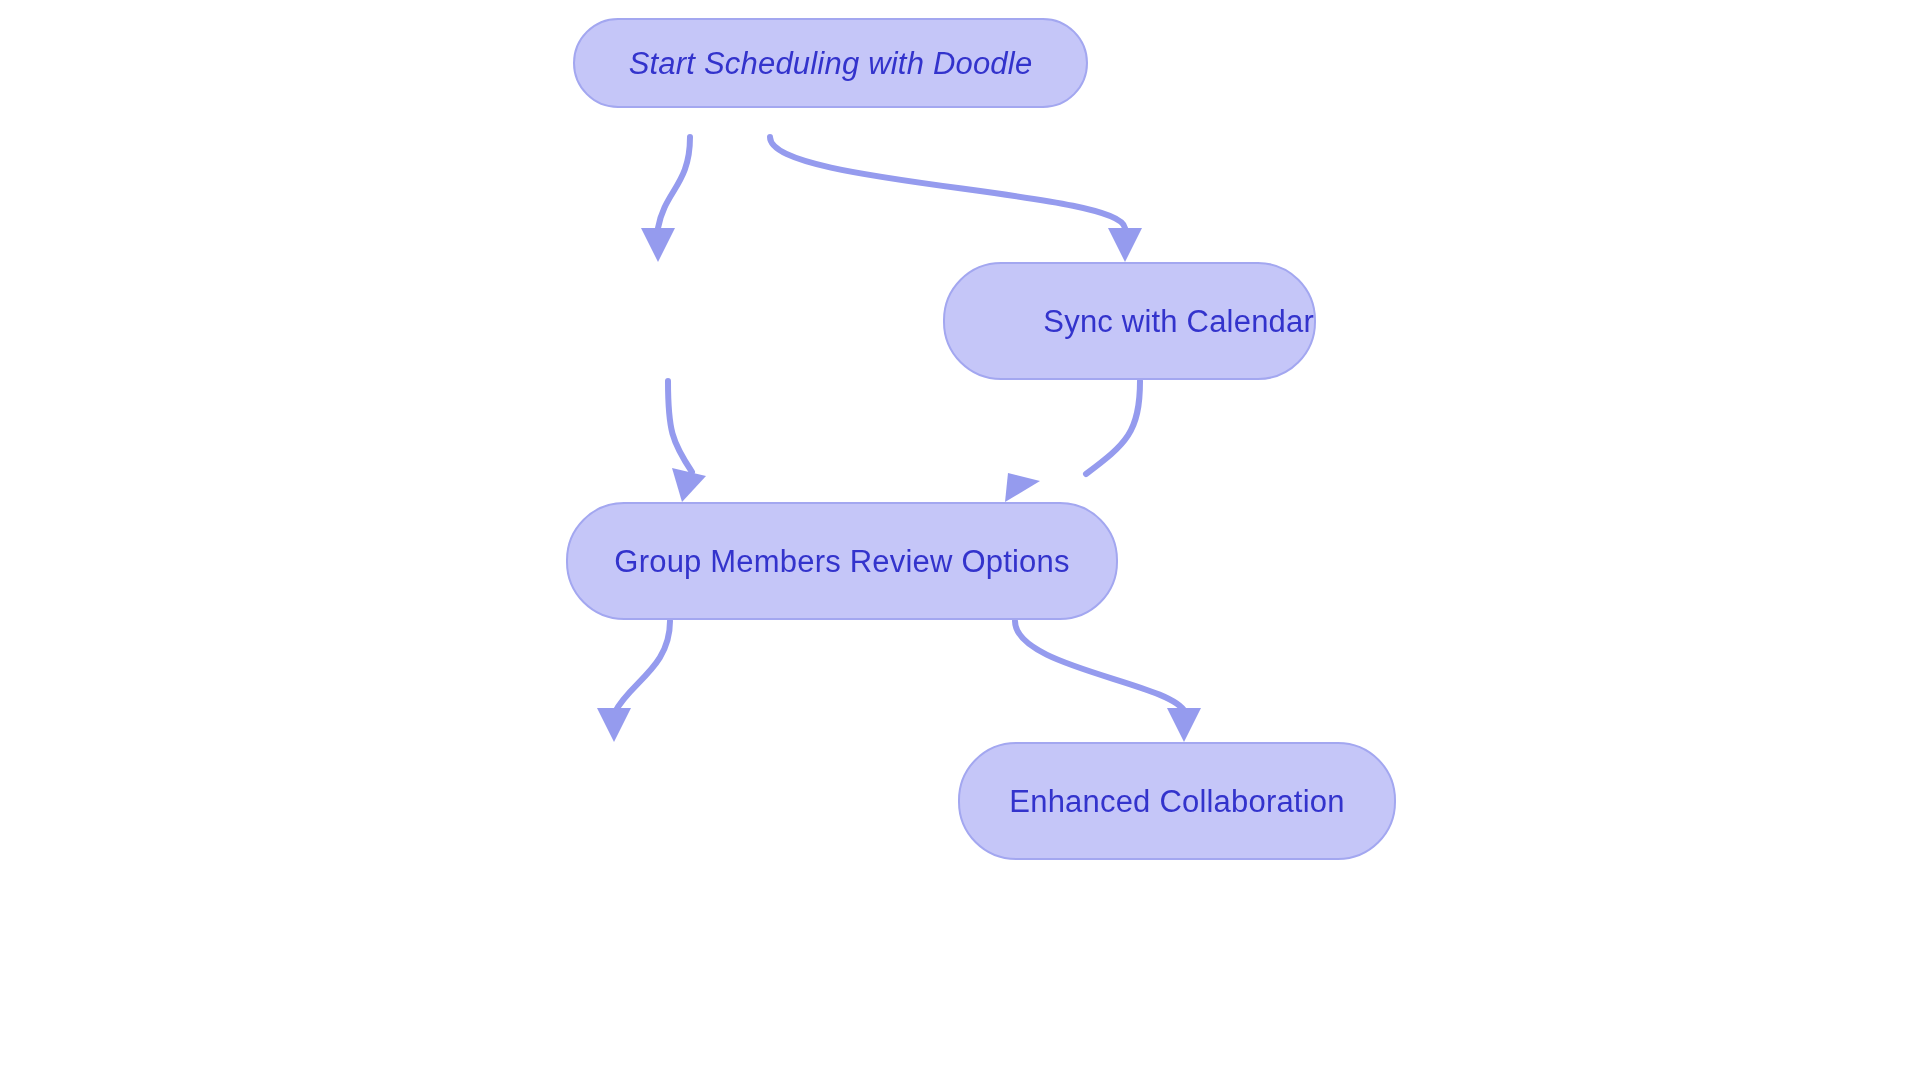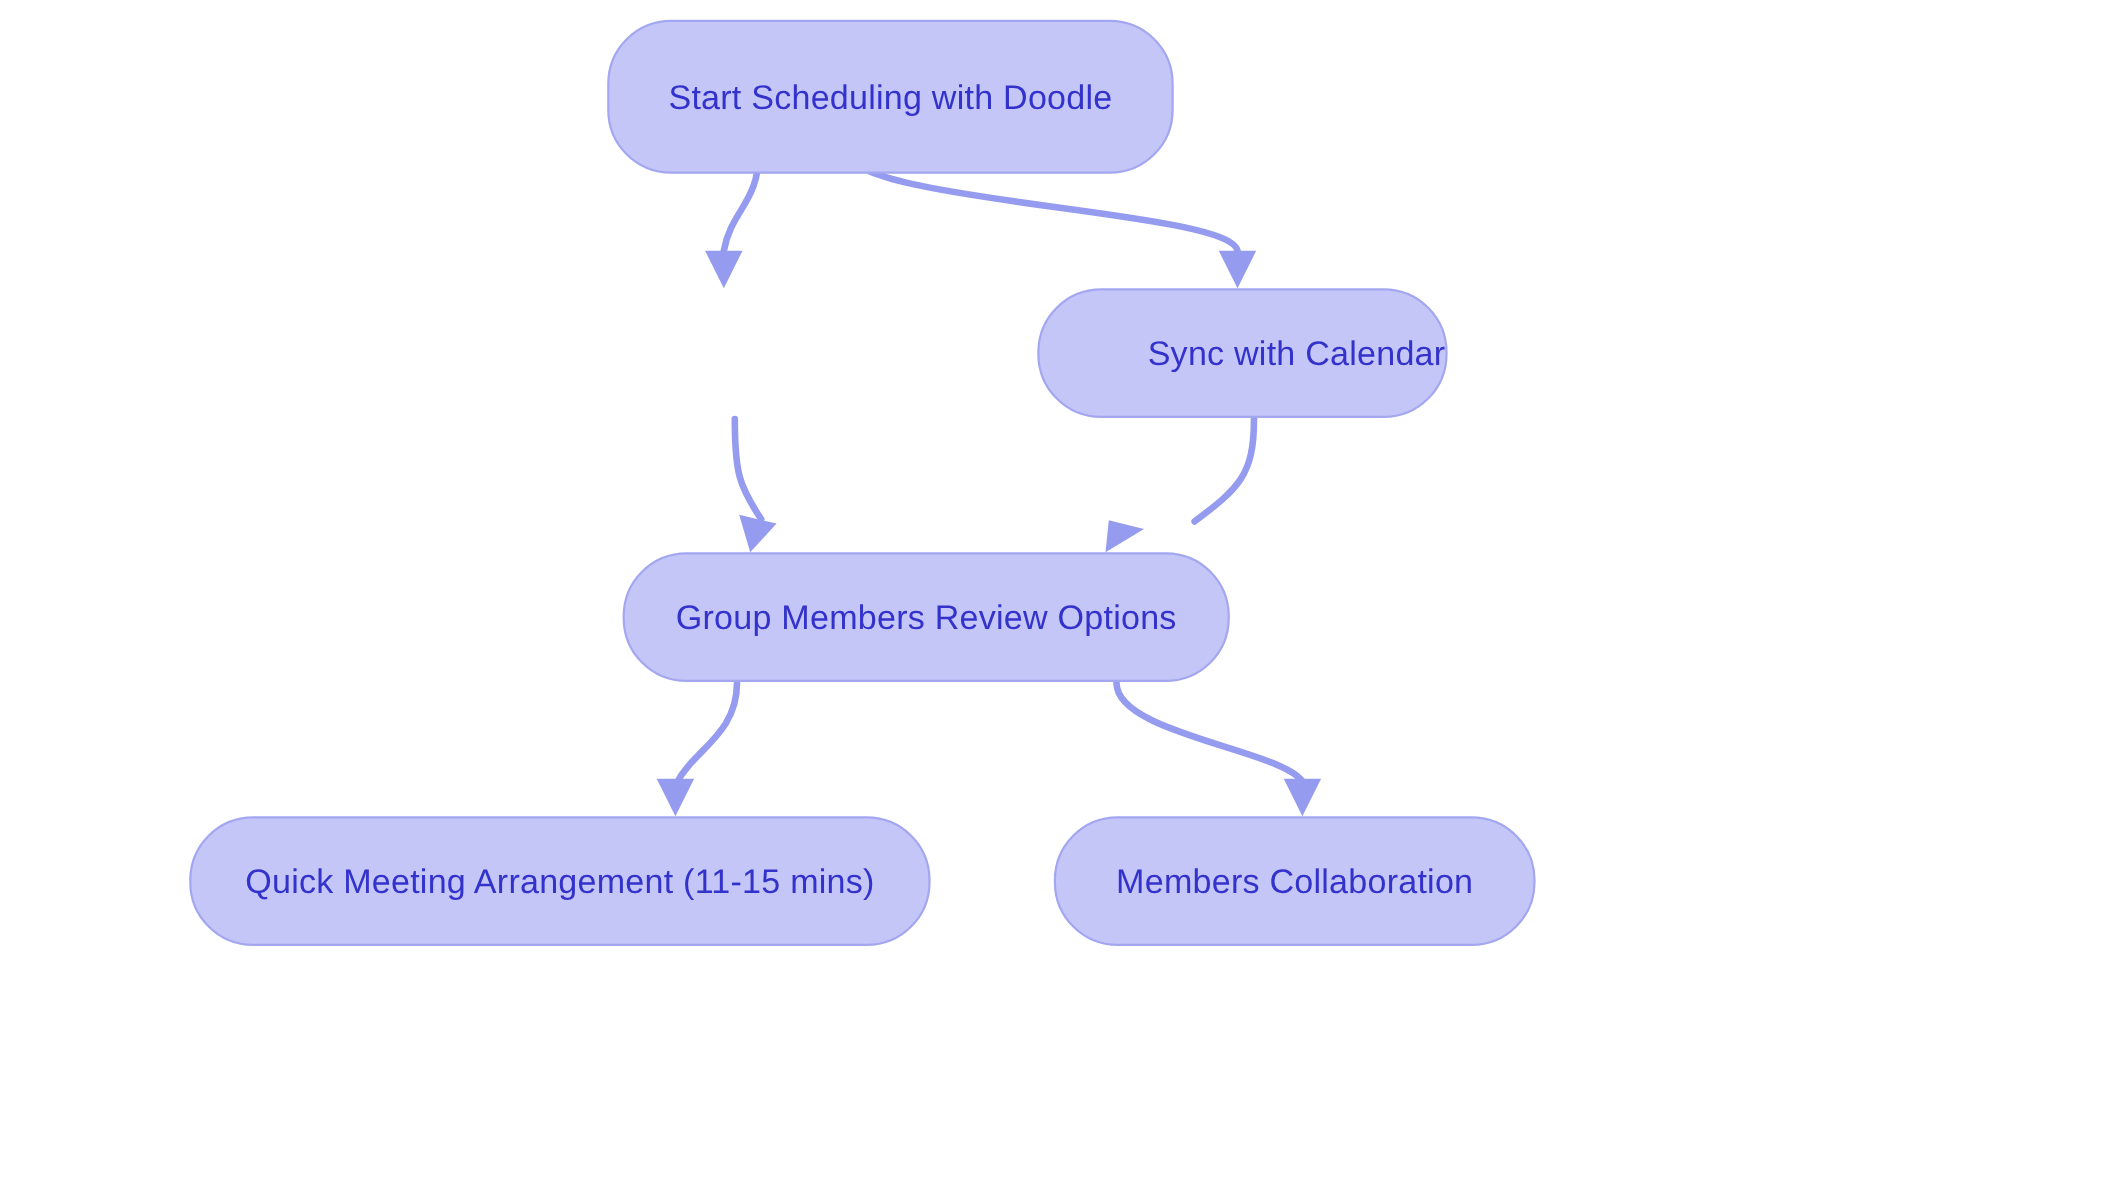"Start Scheduling with Doodle" #node-start { font-style: none -> italic; height: 140px -> 90px; left: 552px -> 573px }
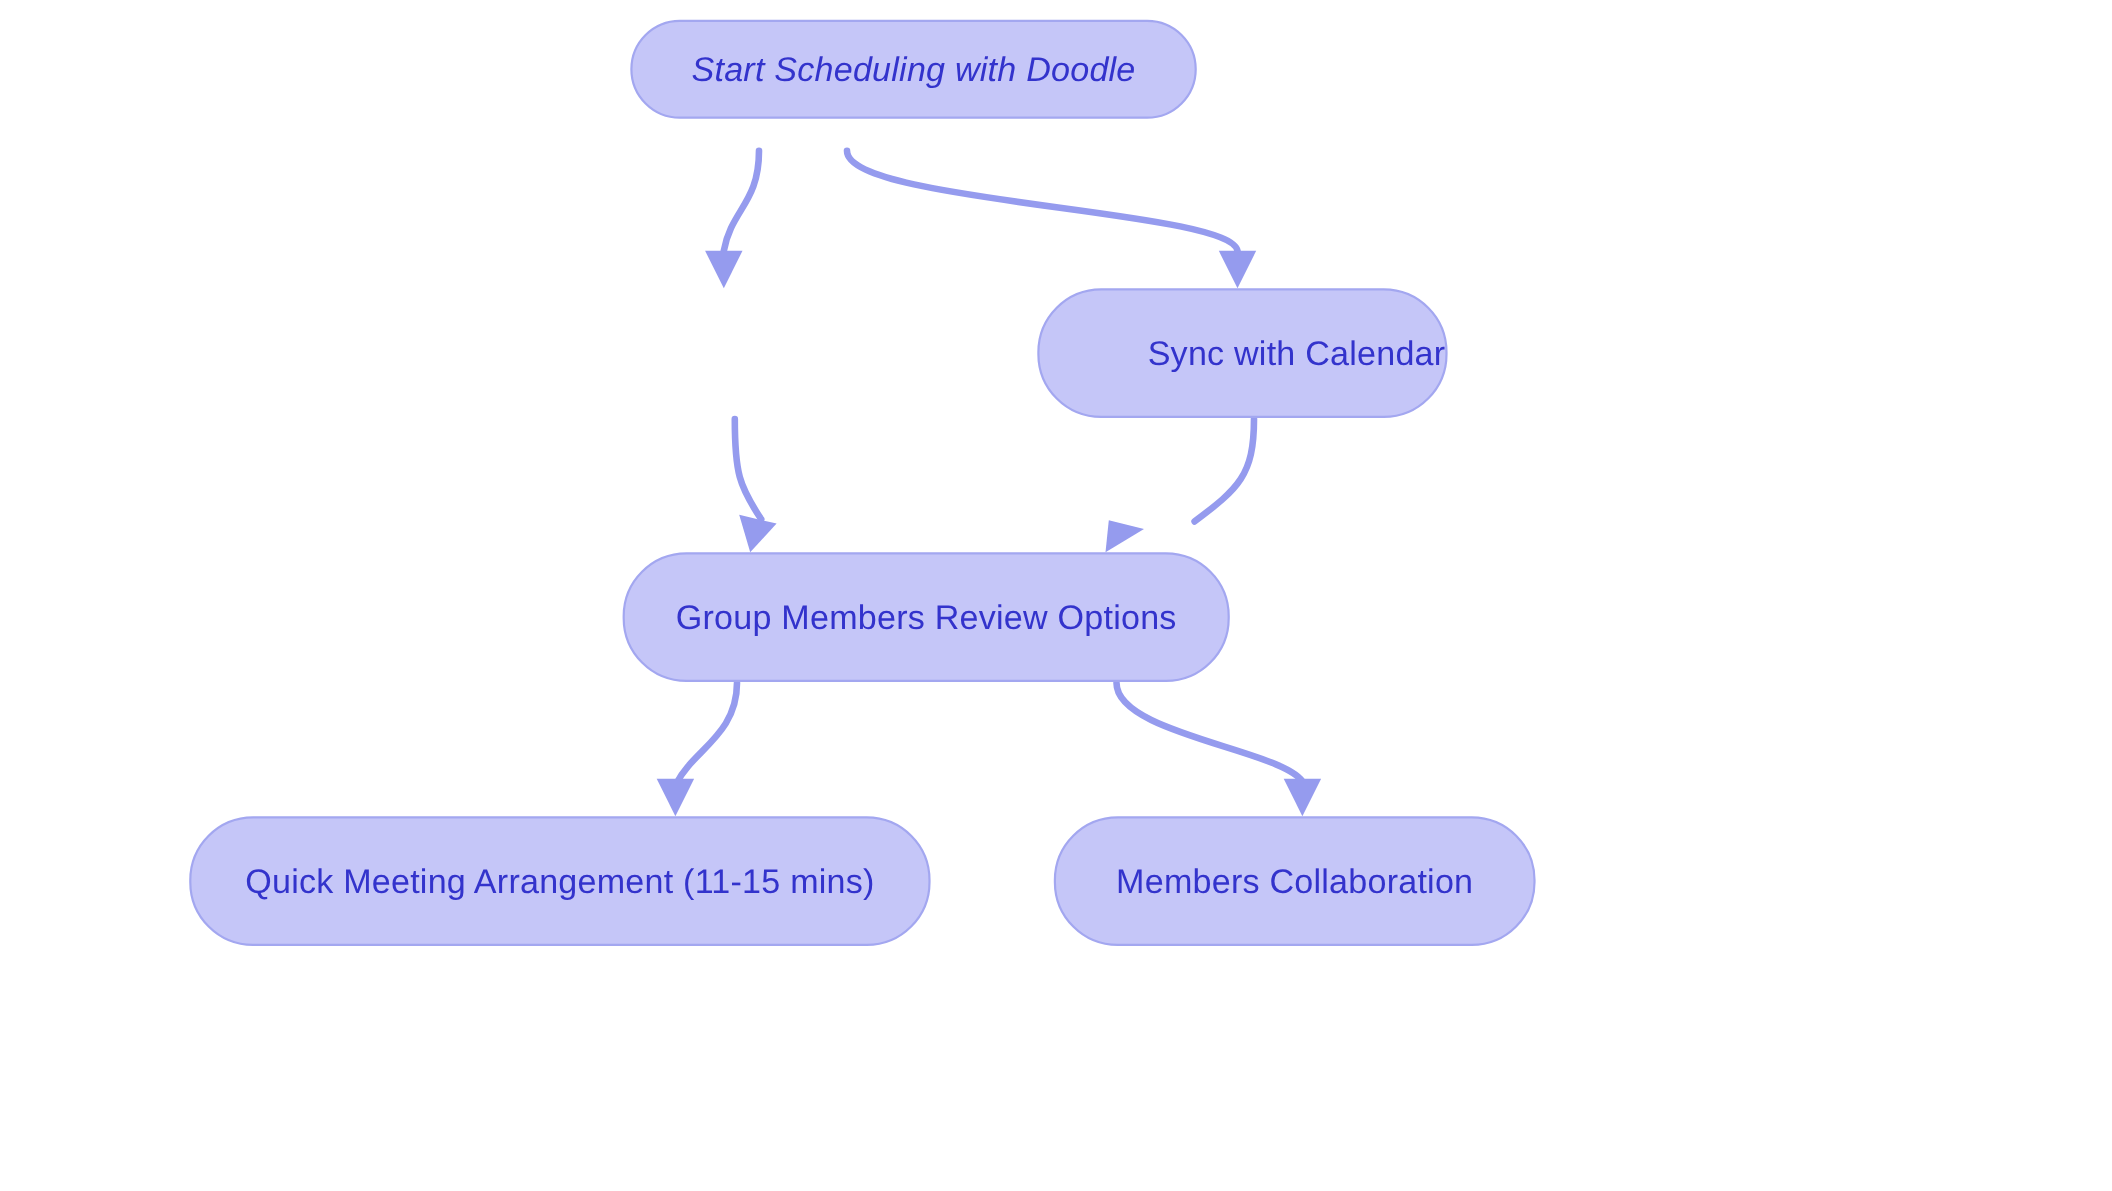"Quick Meeting Arrangement (11-15 mins)" div.flow-node { html: <div> <span>Quick Meeting Arrangement (11-15 mins)</span> </div> -> none }
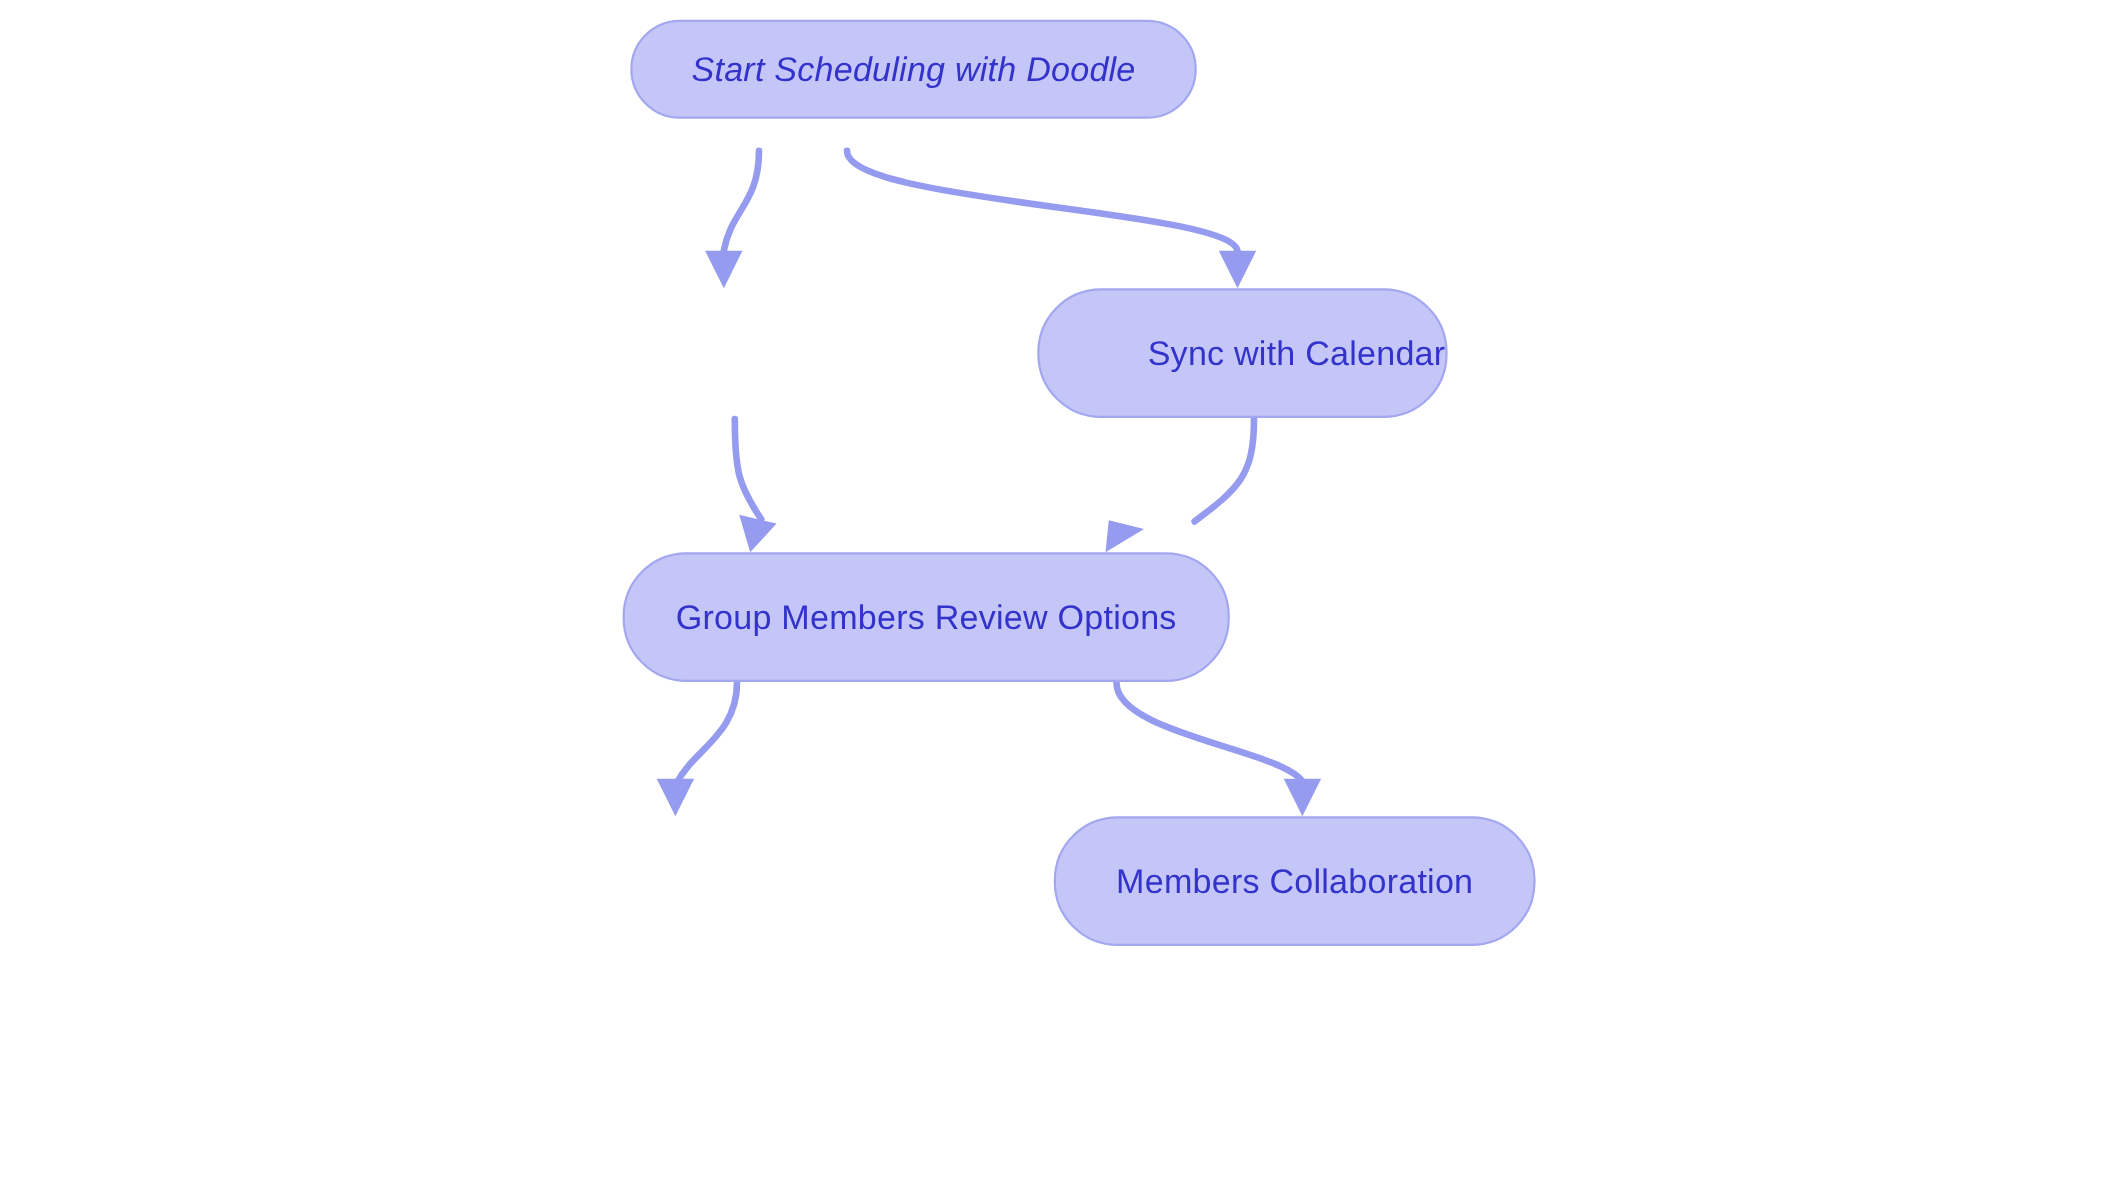"Members Collaboration" span.node-label { text: Members -> Enhanced }
